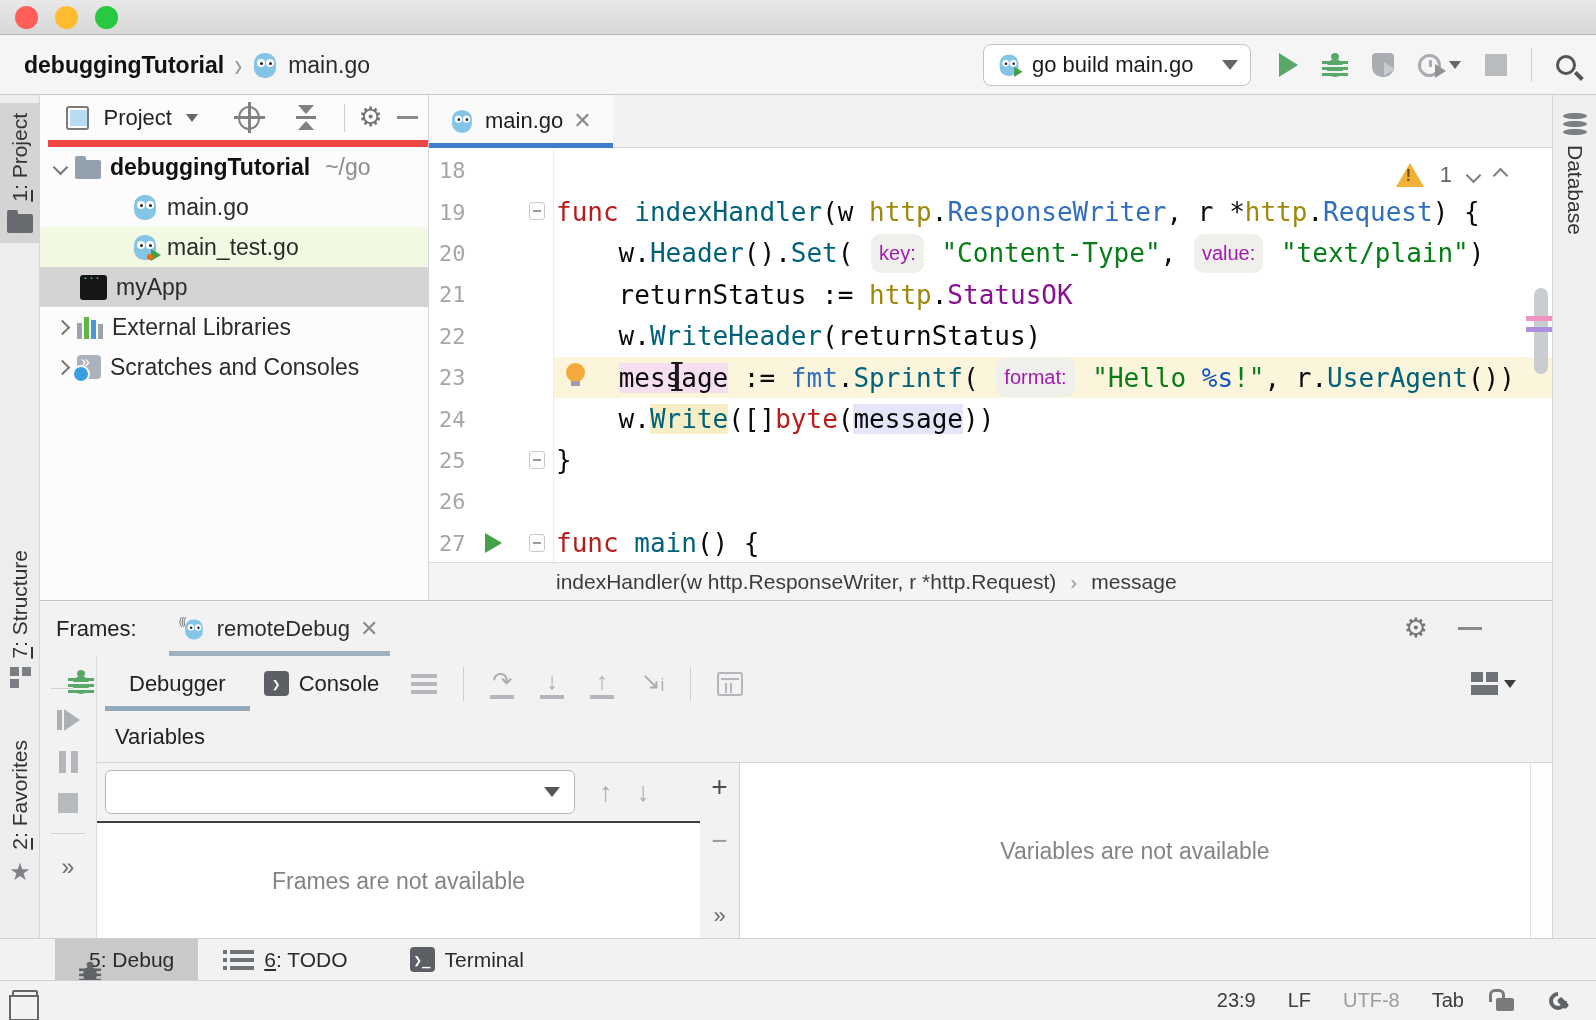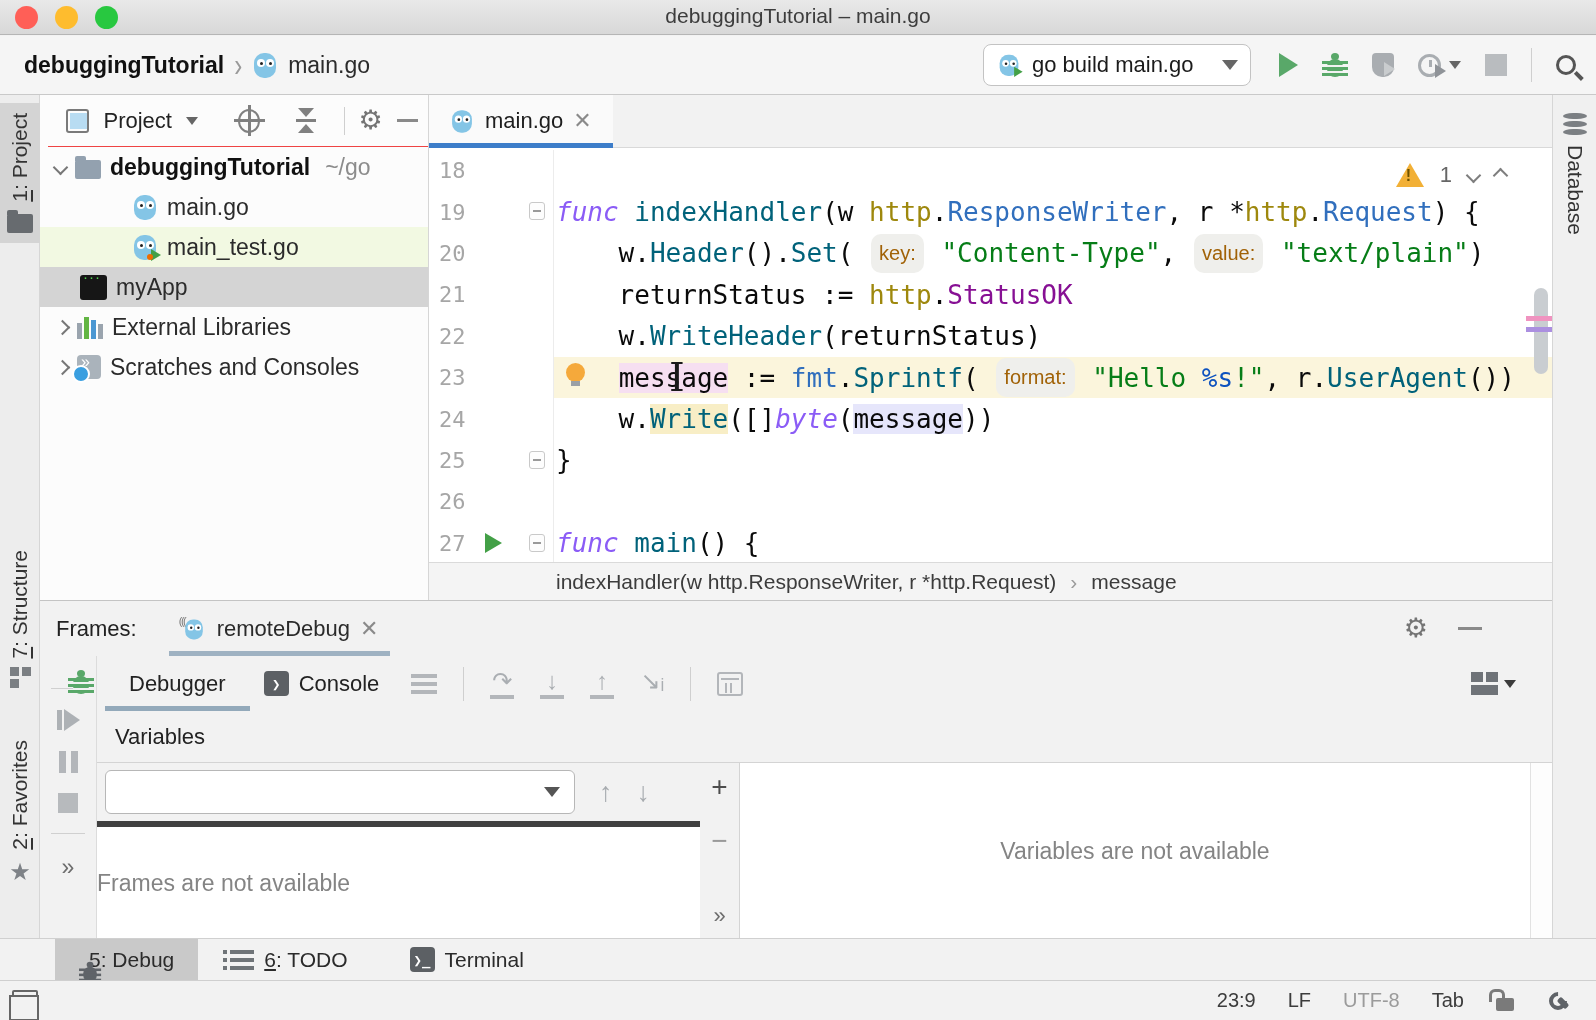"debuggingTutorial – main.go" div.win-title { html: <div>debuggingTutorial – main.go</div> -> none }
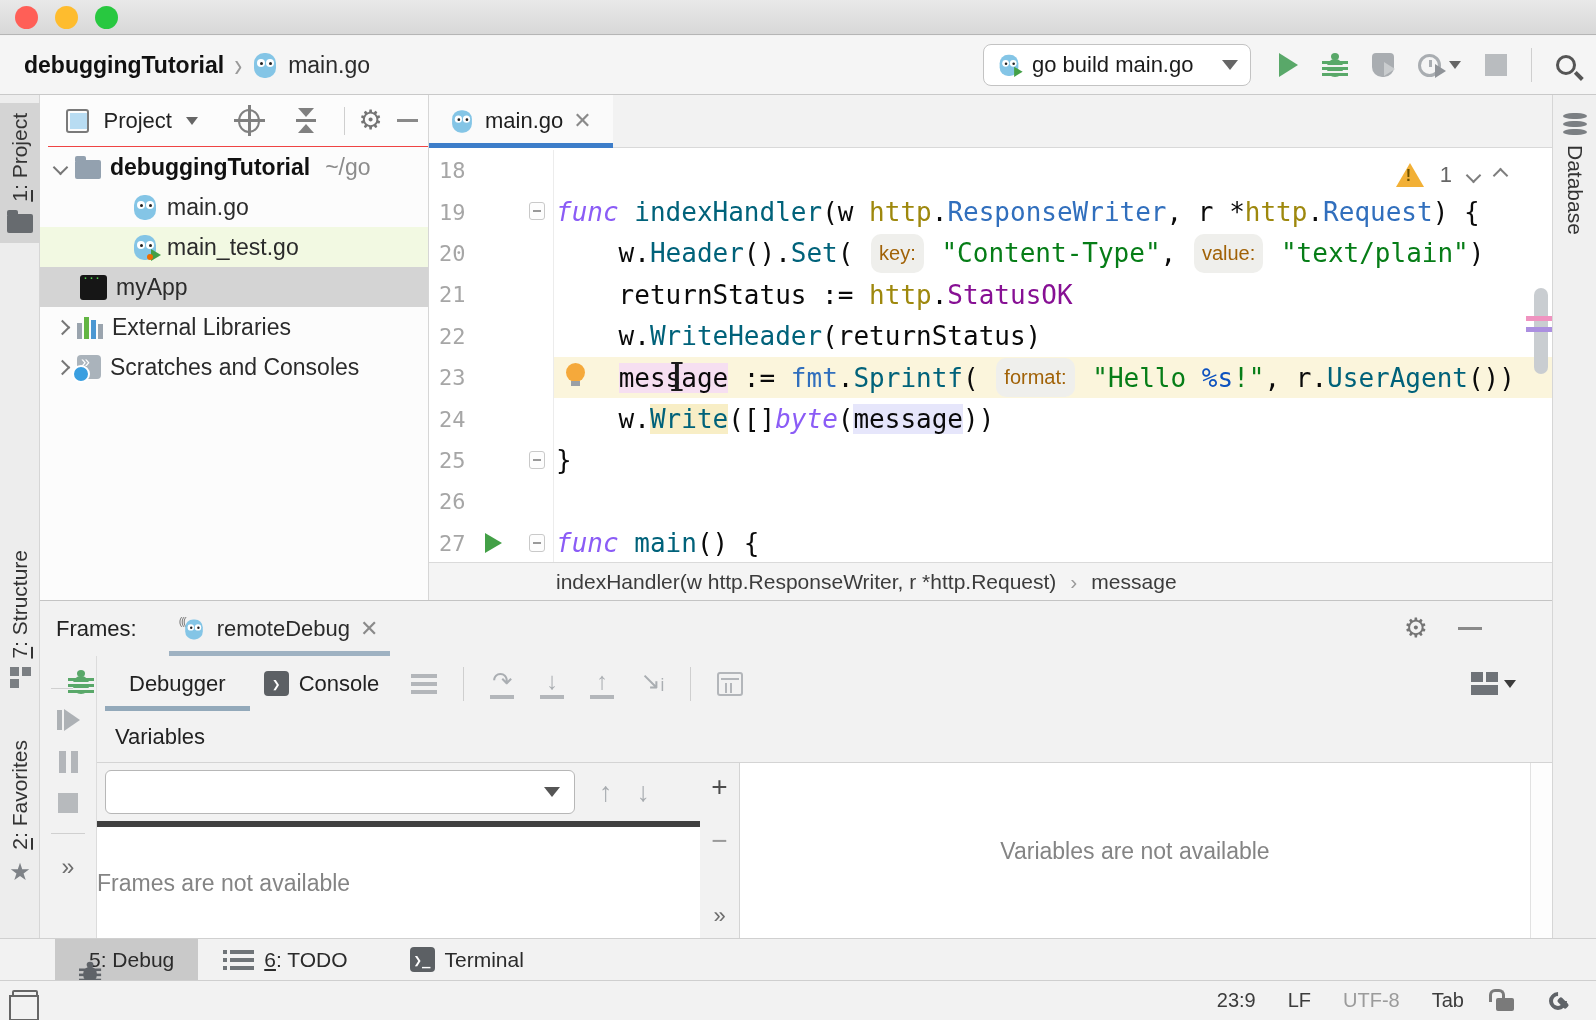"Project" .pp-header { border-bottom: 1px solid #ef4444 -> 7px solid #ef4444 }
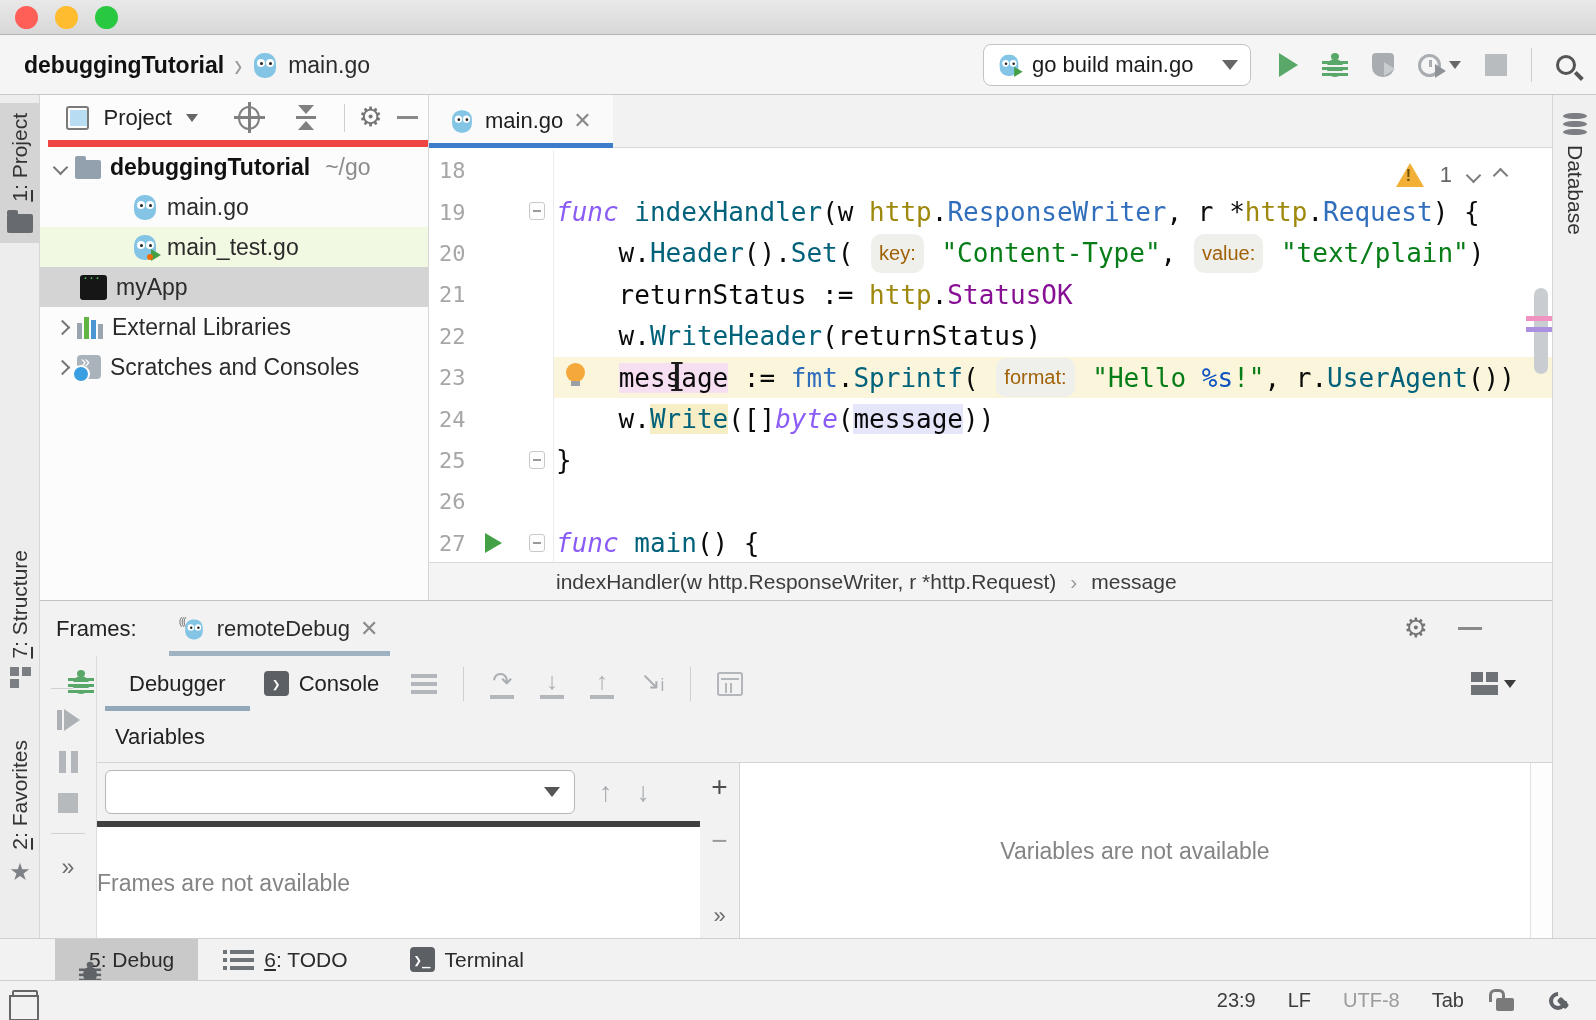"func" .tok-kw { color: #8b5cf6 -> #b91c1c; font-style: italic -> none }
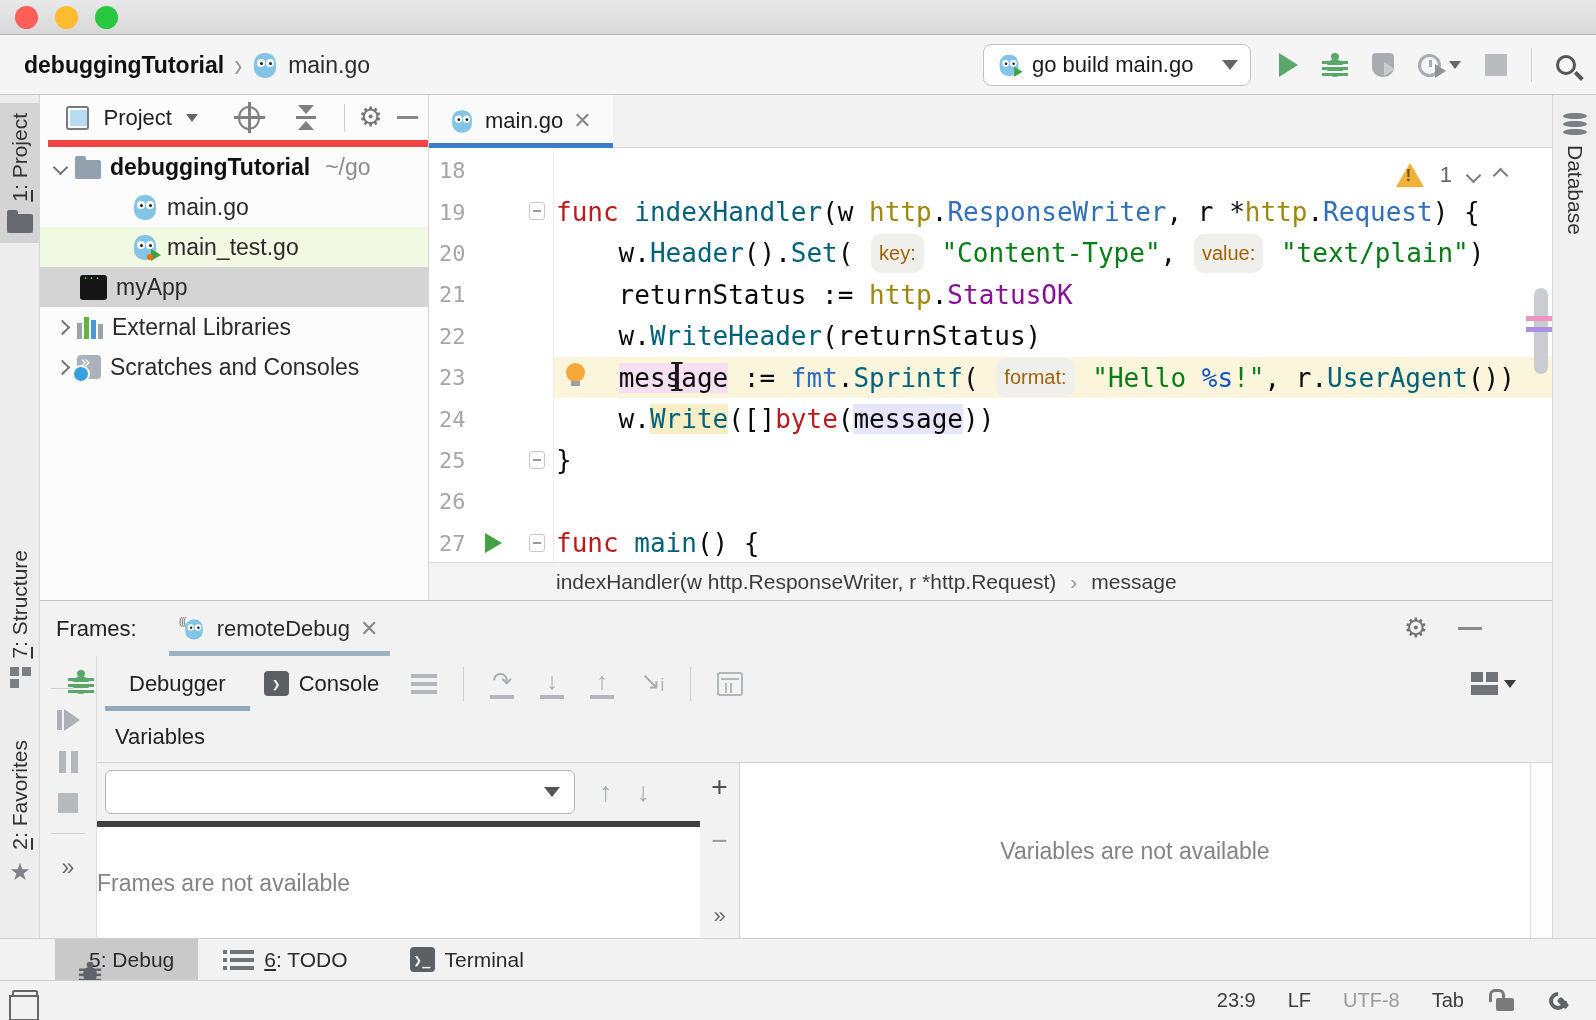"key:" .tok-hint { color: #a16207 -> #a21caf }
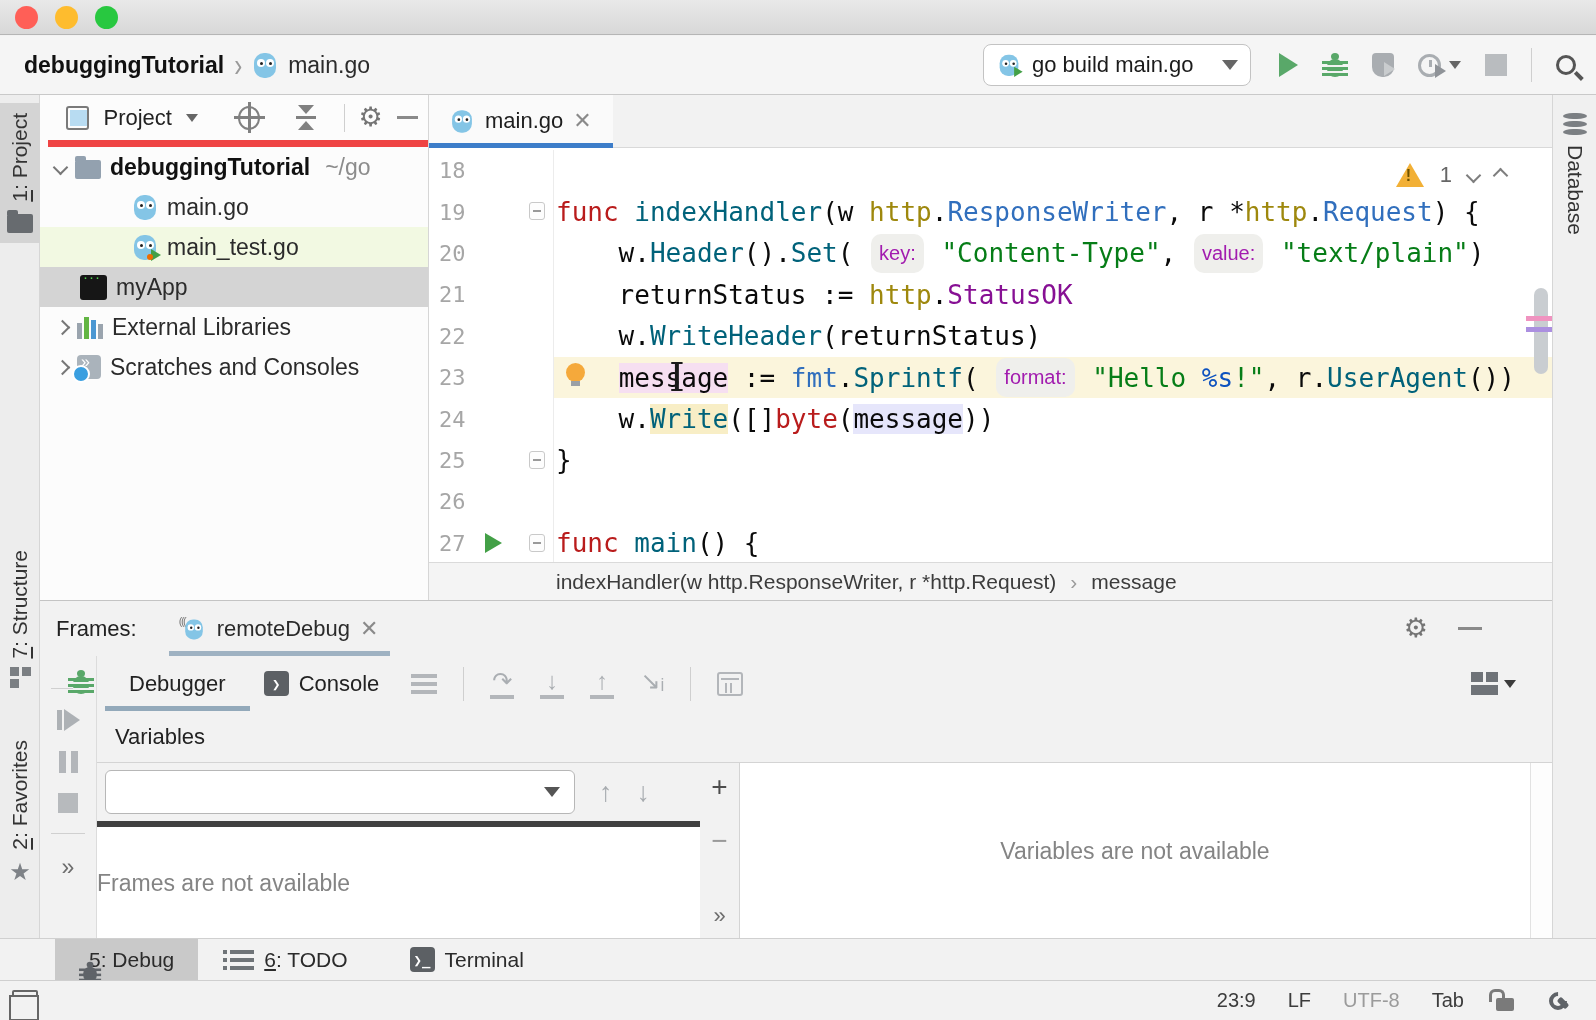"Frames are not available" .empty-box { border-top: 6px solid #404040 -> 2px solid #404040; justify-content: none -> center }
